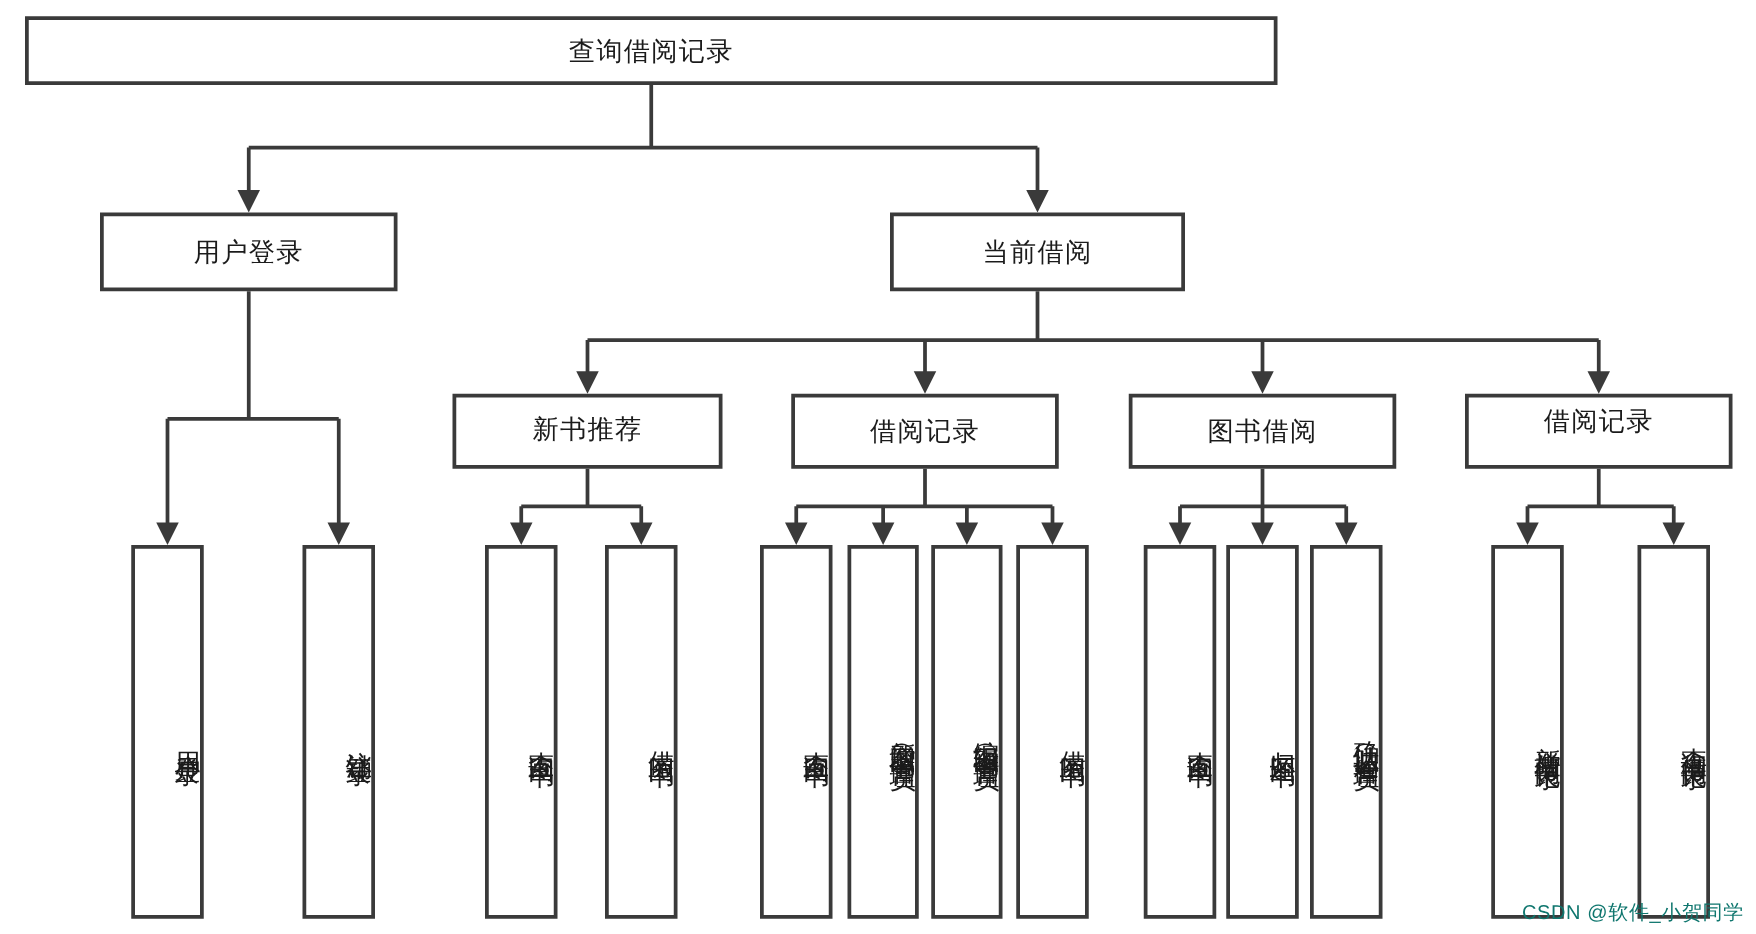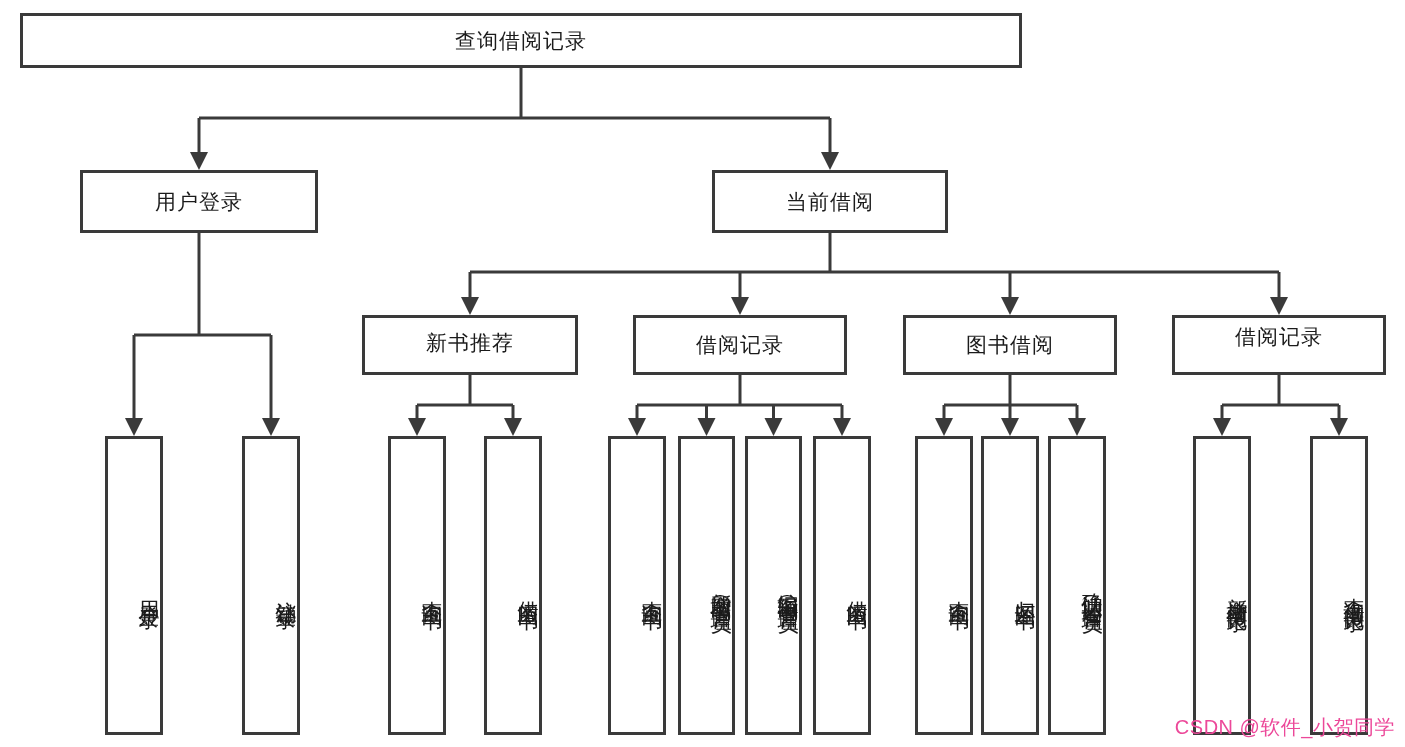"CSDN @软件_小贺同学" .watermark { color: #ec4899 -> #0f766e; font-size: 20px -> 16px }
